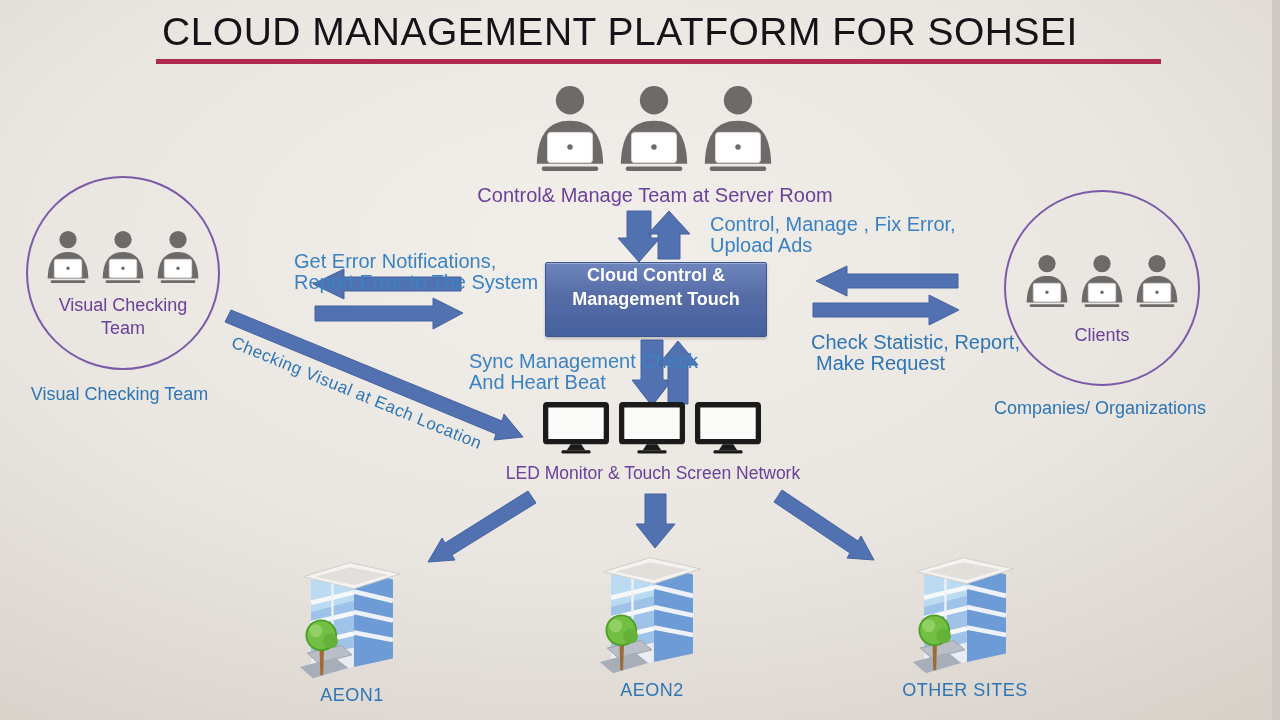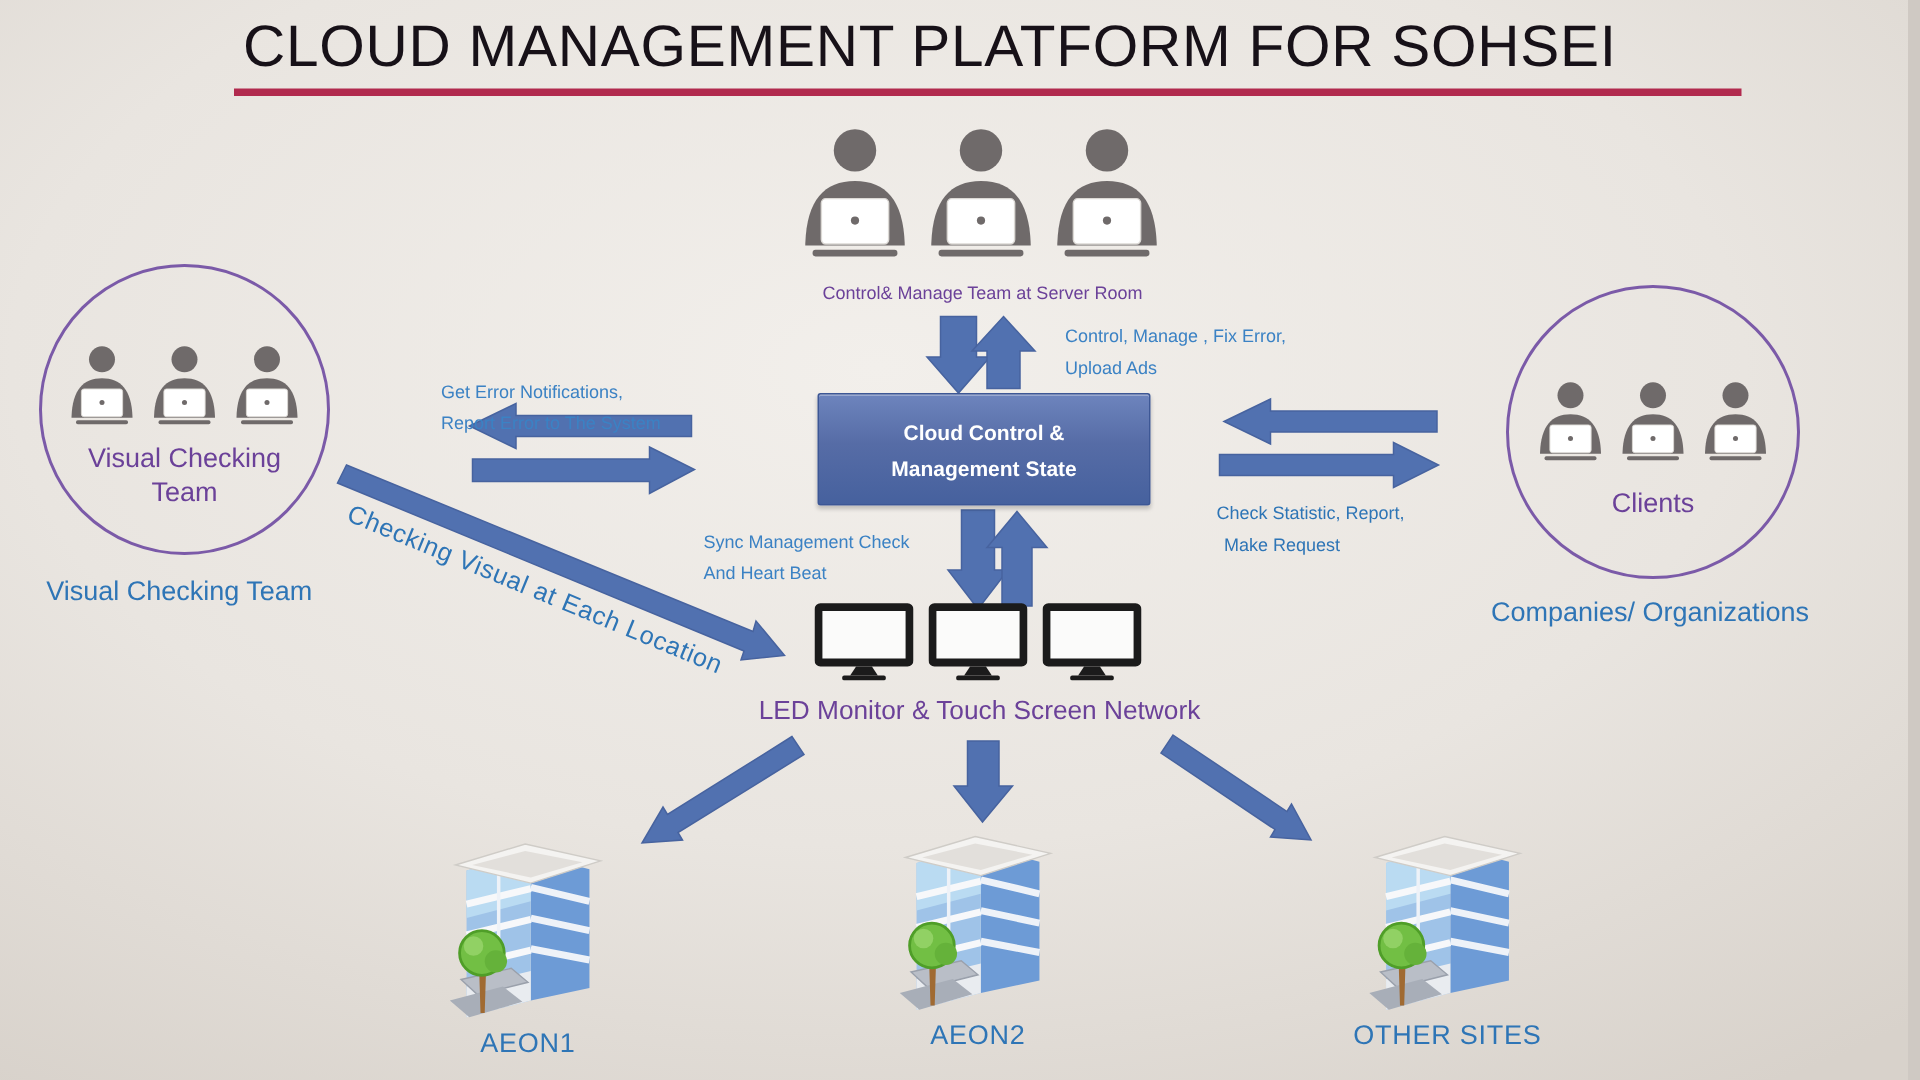"Control& Manage Team at Server" .lbl { font-size: 12px -> 20px }
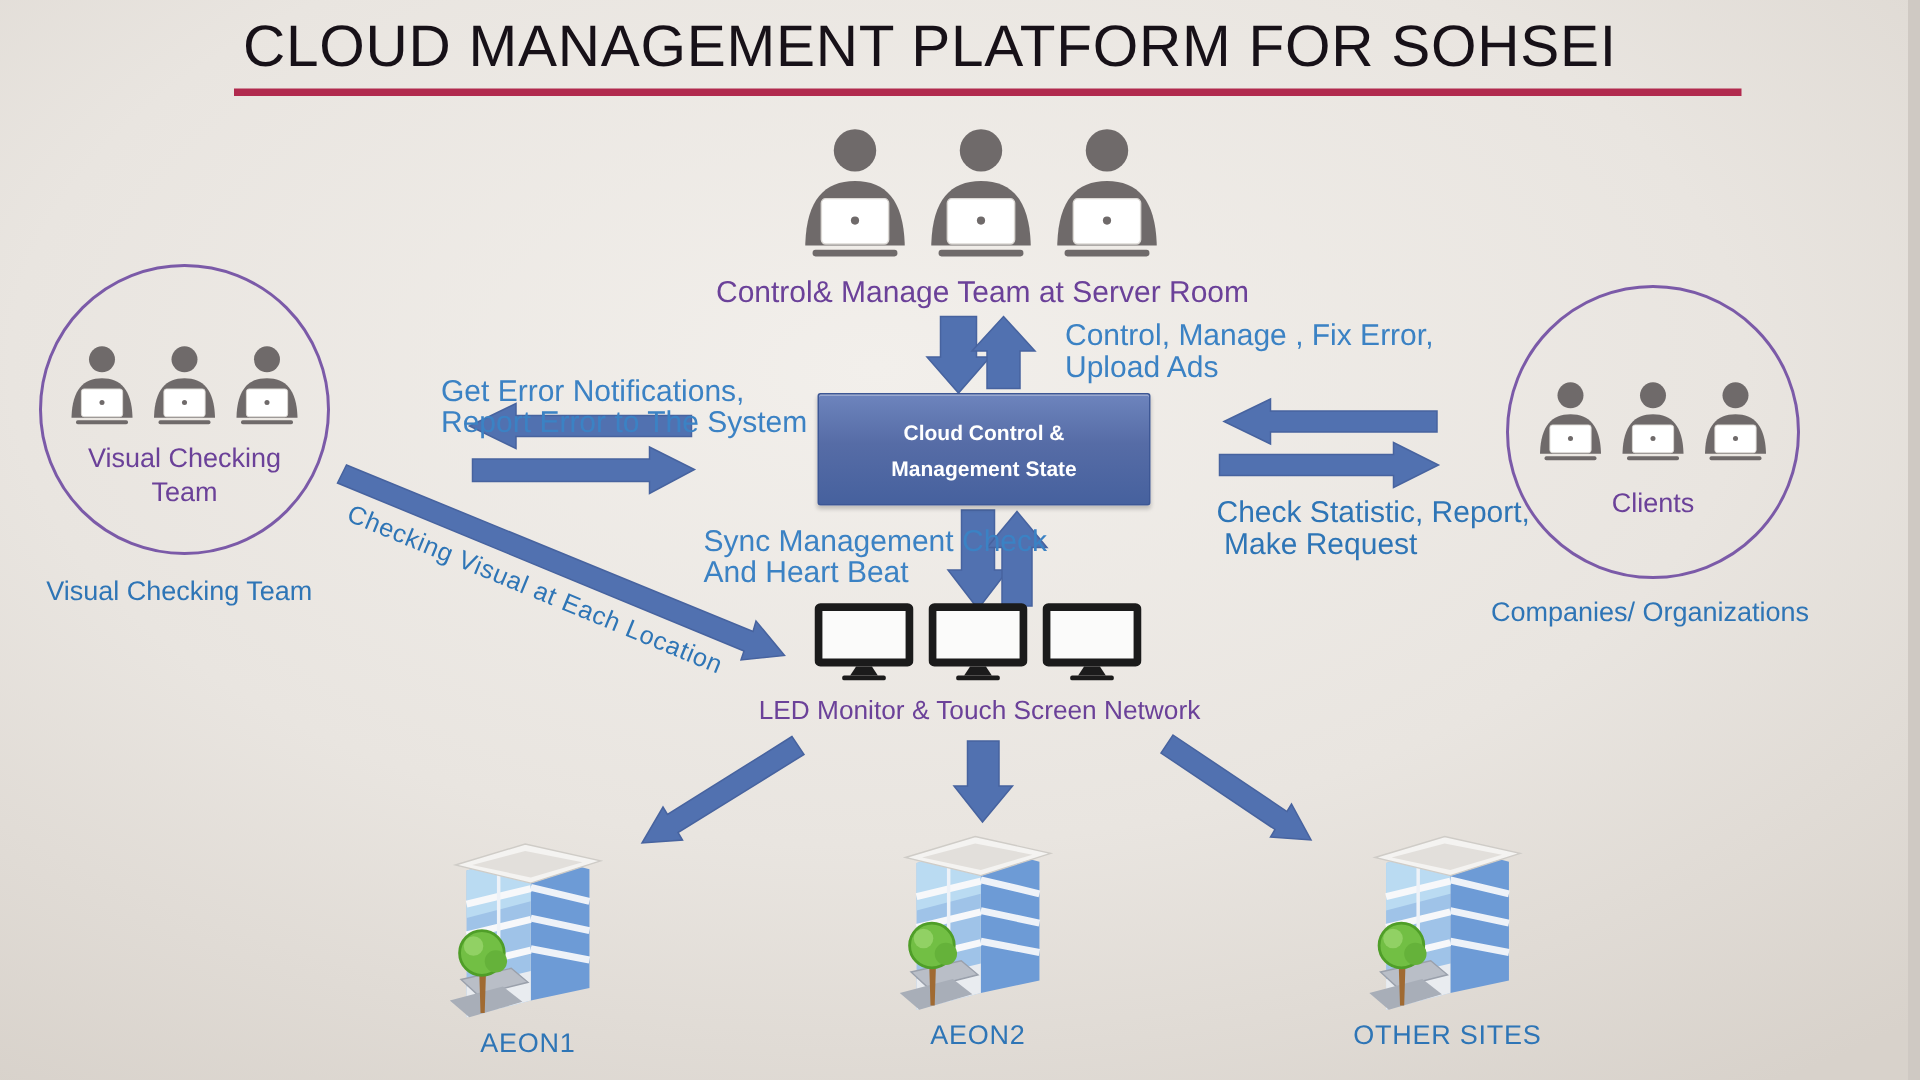"Cloud Control &" .cloud-box { font-size: 14px -> 18px; justify-content: center -> flex-start }
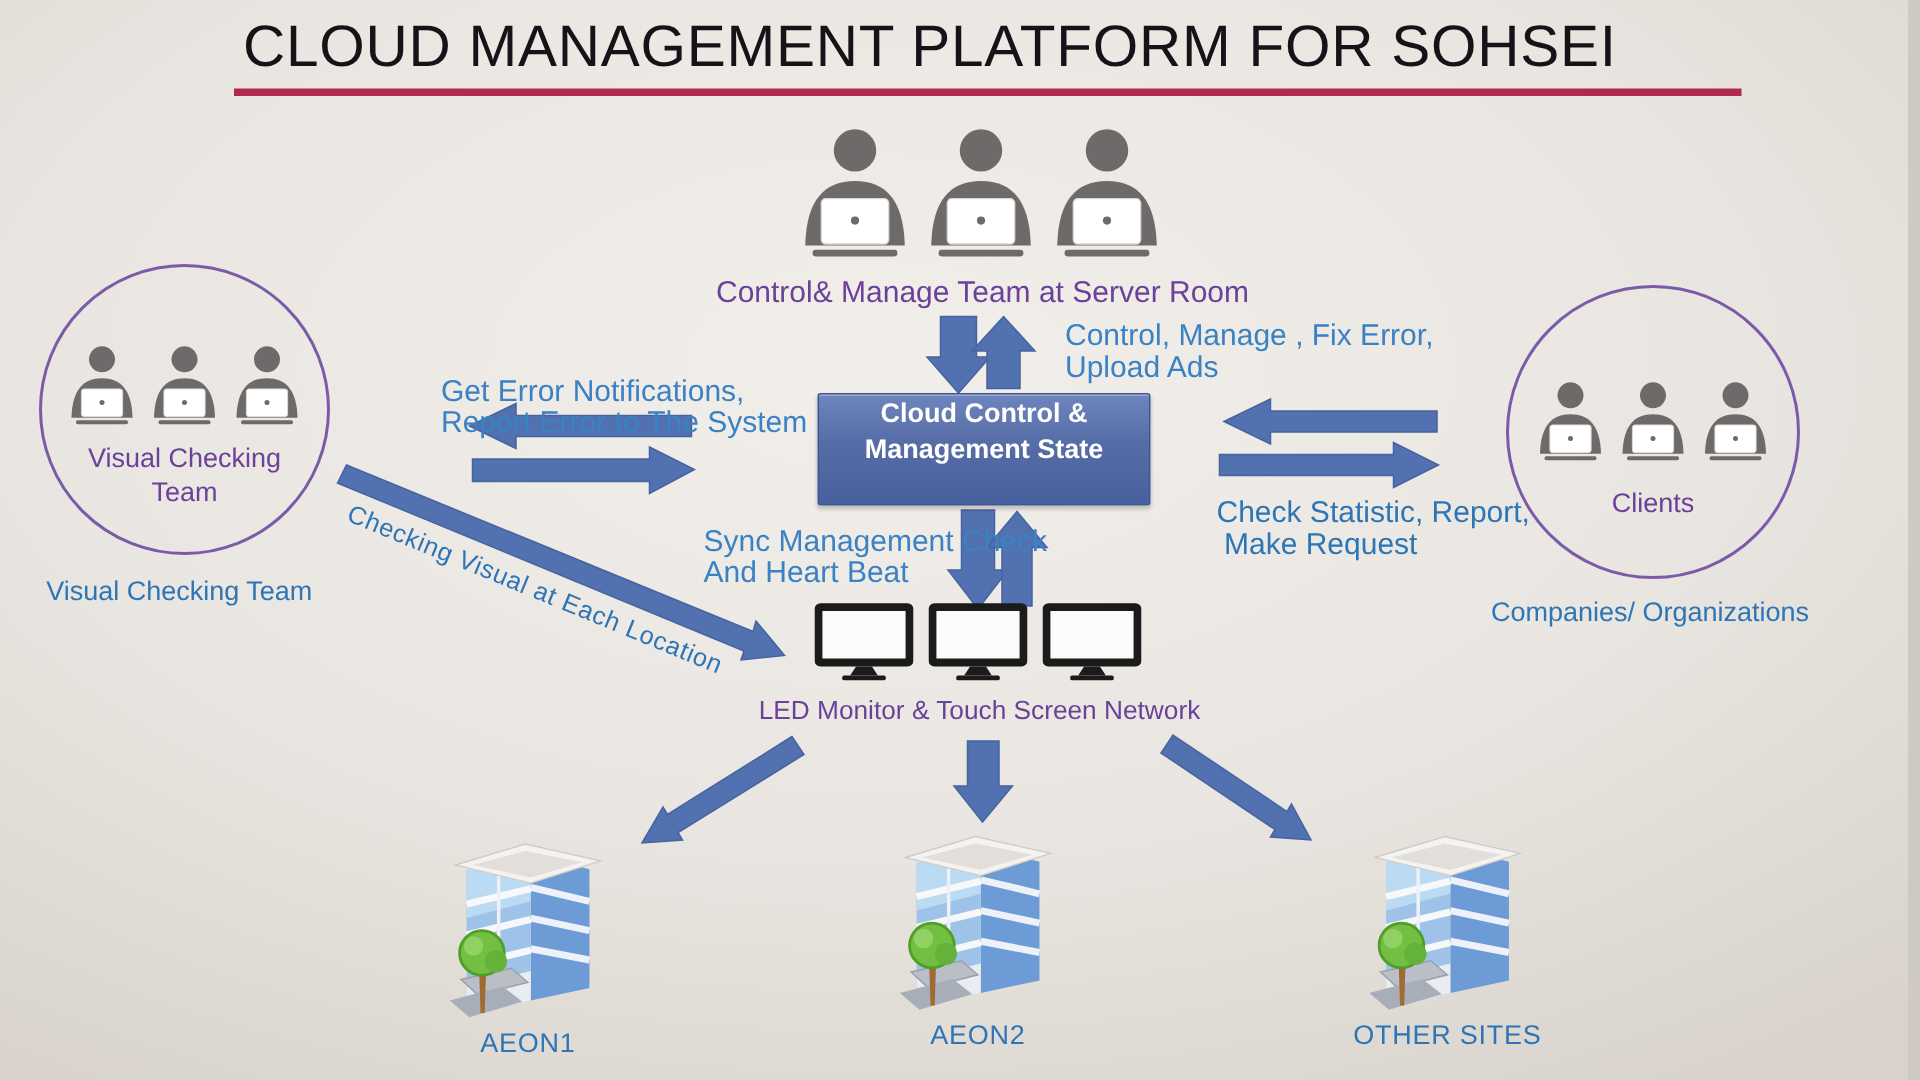"Management State" div { text: State -> Touch }
